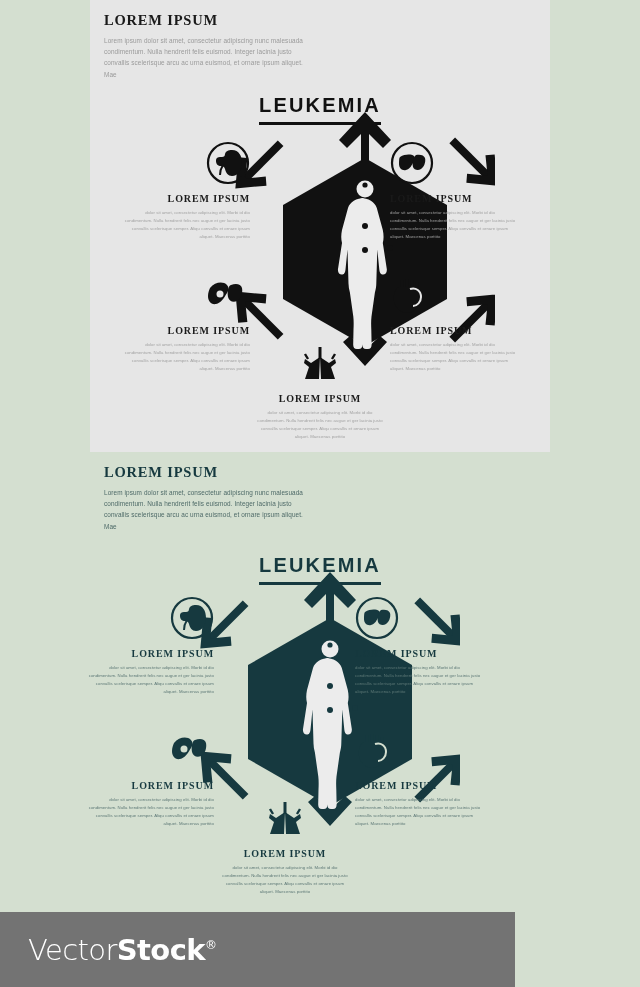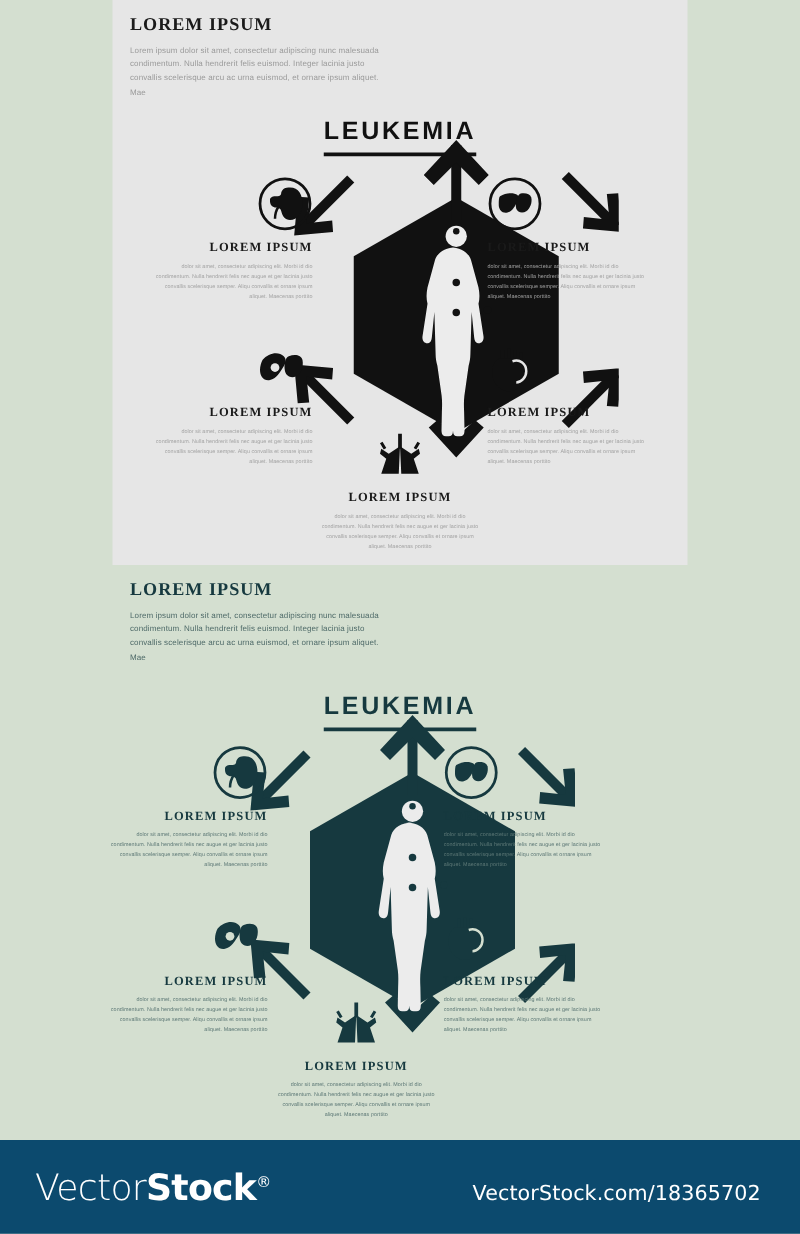"VectorStock®" #footer { background: #0c4a6e -> #737373; width: 640px -> 515px }
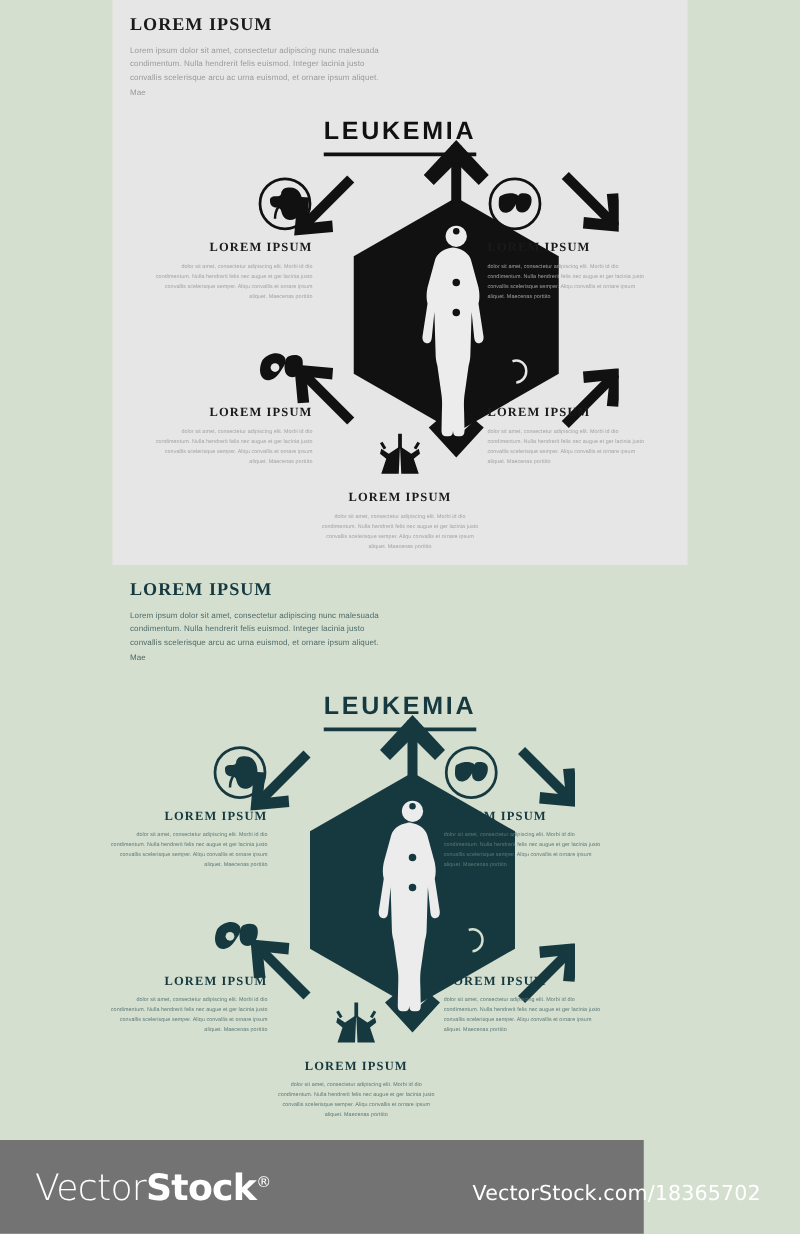"VectorStock.com/18365702" div.vs-url { html: <div>VectorStock.com/18365702</div> -> none }
